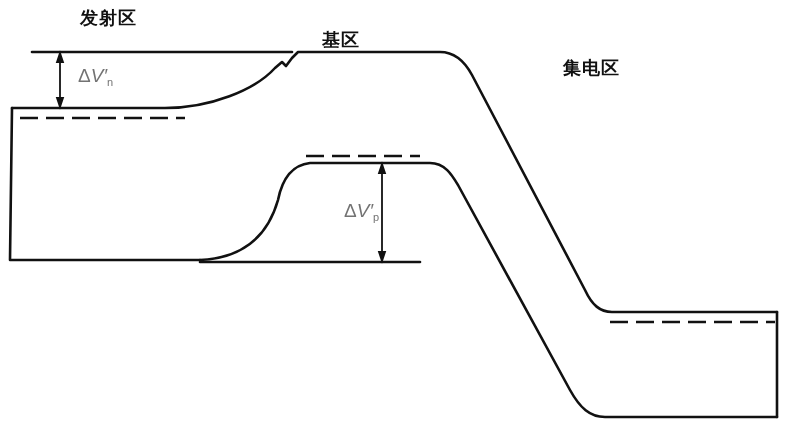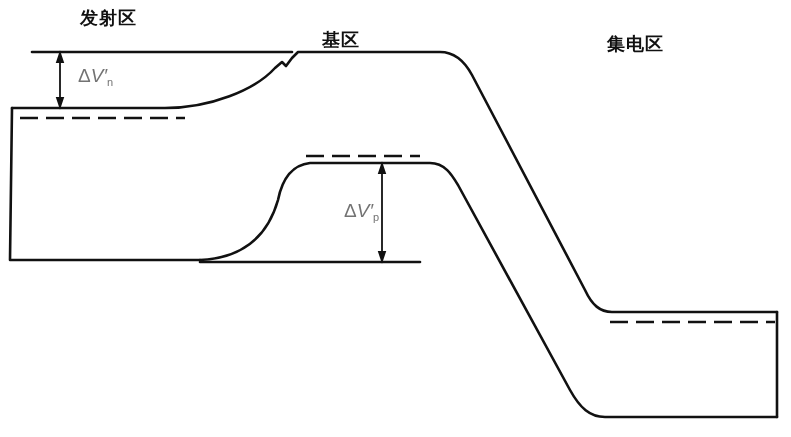"集电区" div.label { margin-left: 44px -> none; top: 32px -> 56px }
